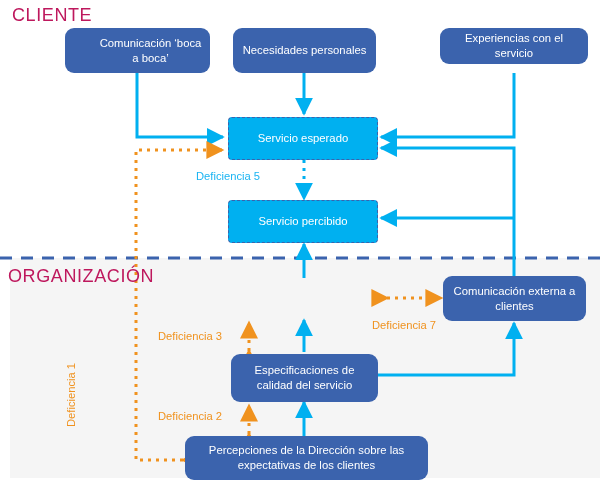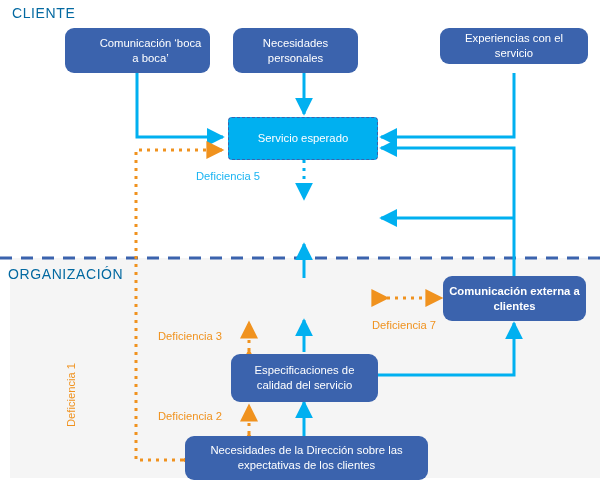"CLIENTE" .section-label { color: #0369a1 -> #be185d; font-size: 14px -> 18px }
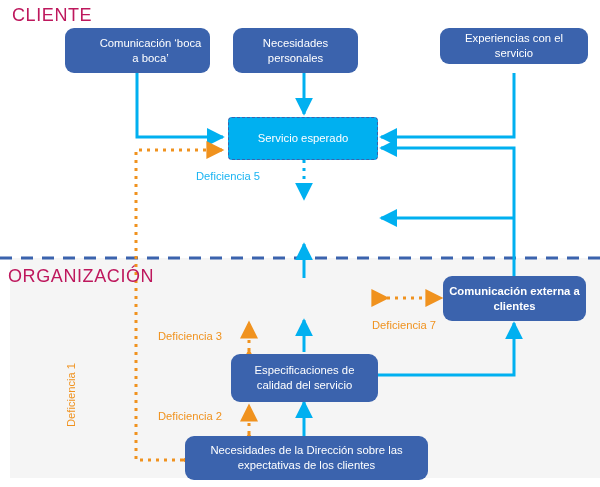"Necesidades personales" div.node { width: 125px -> 143px }
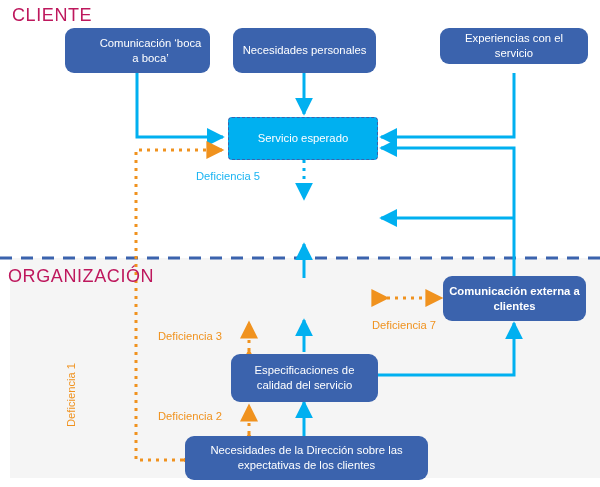"Servicio percibido" div.node { html: none -> <div>Servicio percibido</div> }
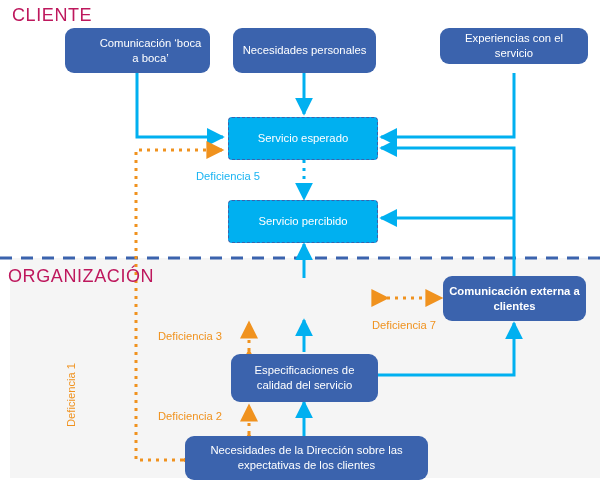"Comunicación externa a clientes" div.node { font-weight: bold -> none }
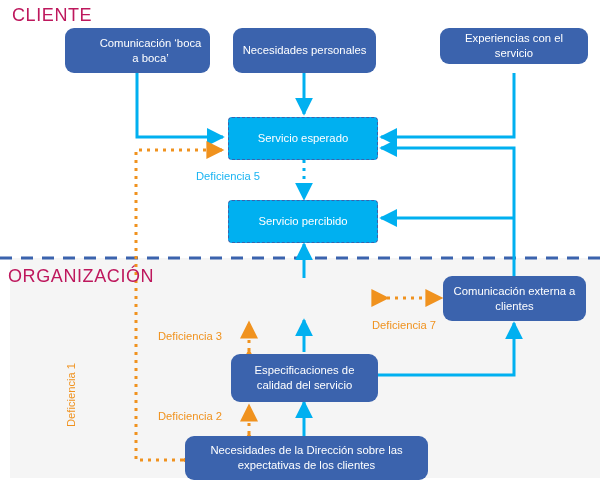"Necesidades de la Dirección sobre" div.node { text: Necesidades -> Percepciones }
